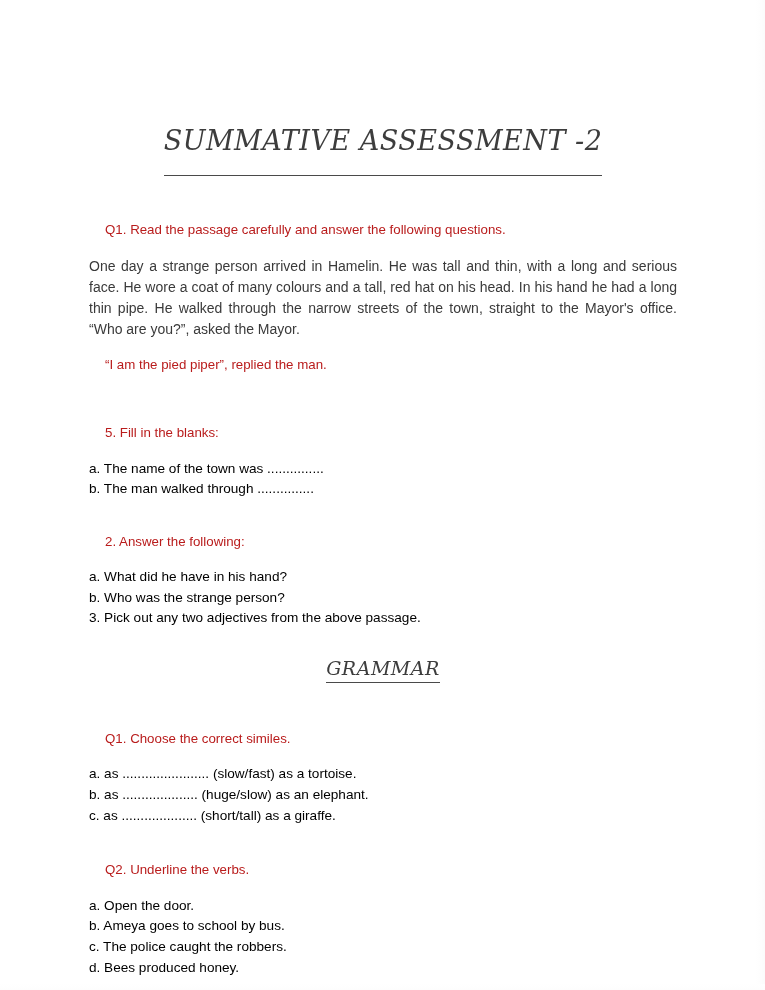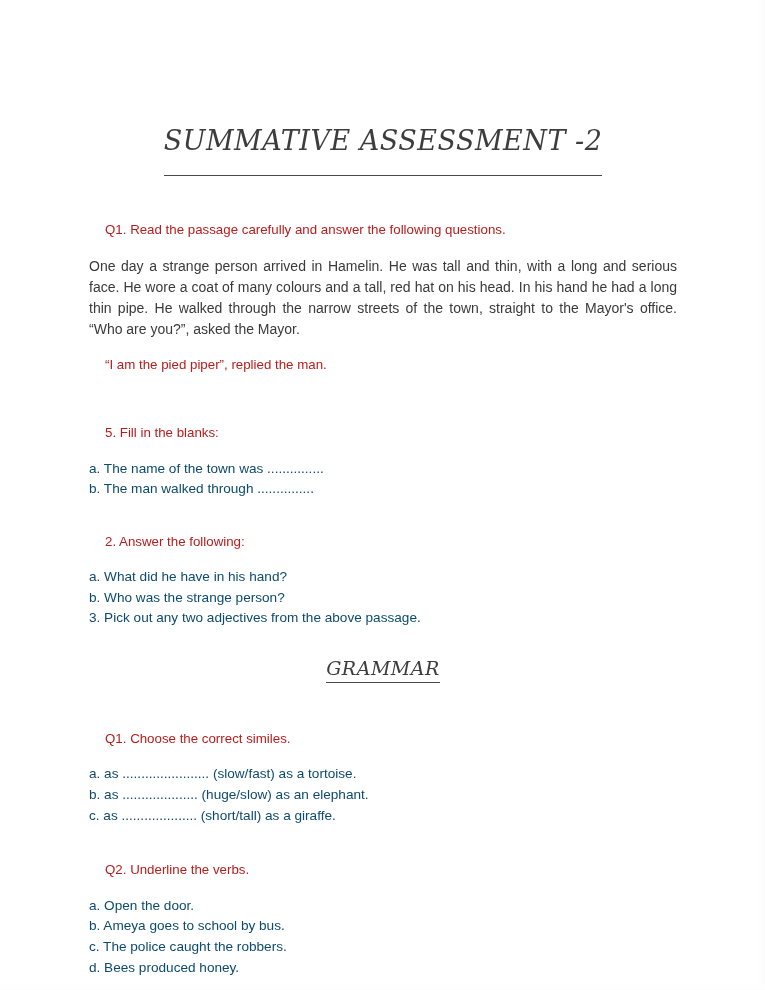"a. The name of the" .item { color: #0c4a6e -> #000000 }
